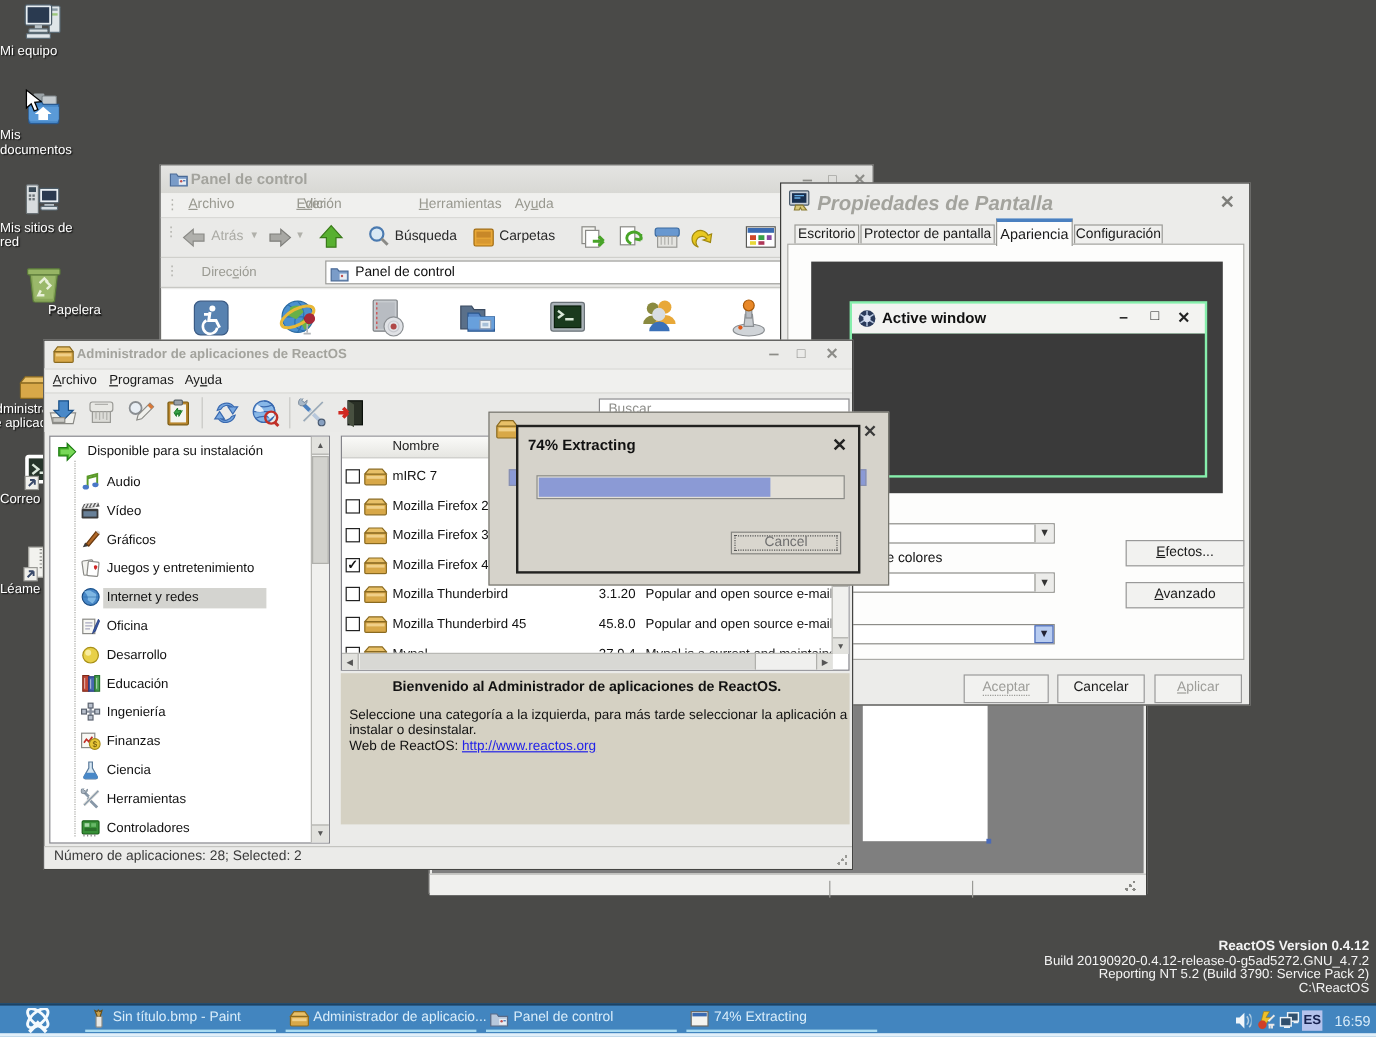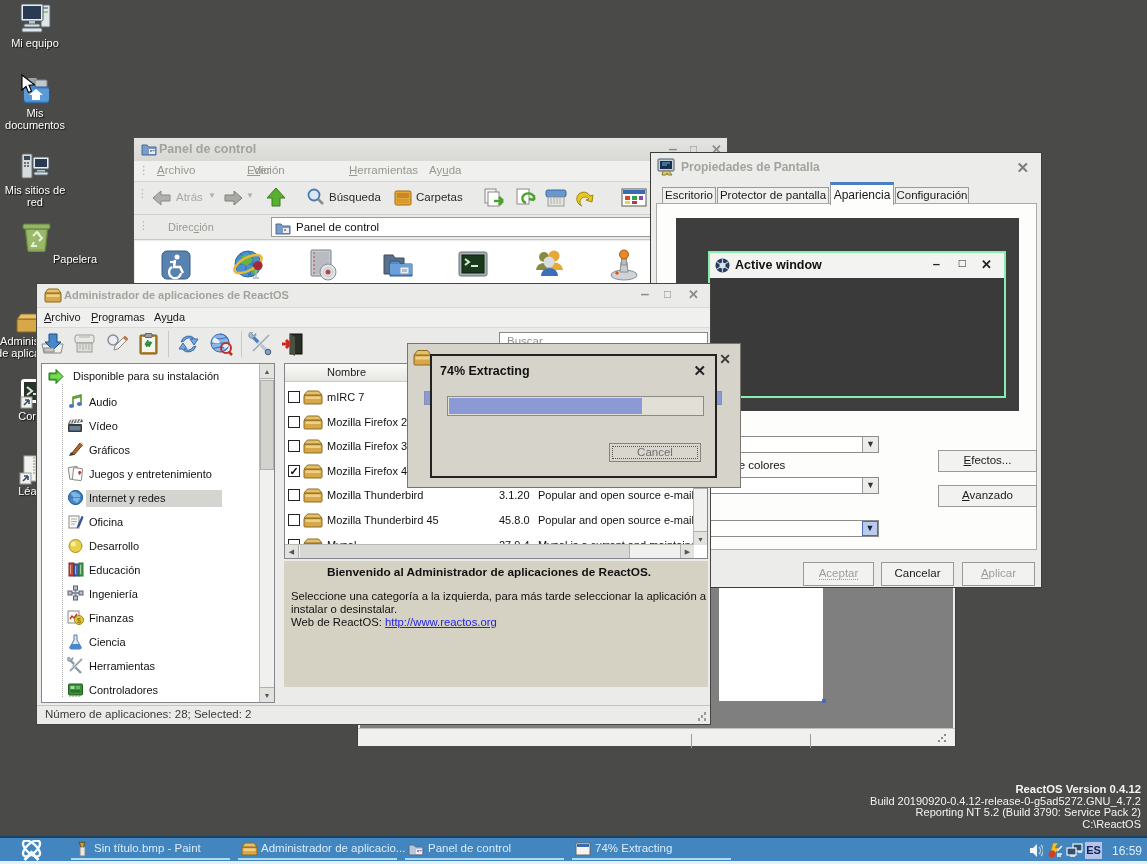"Mi equipo" .dico { text-align: center -> left }
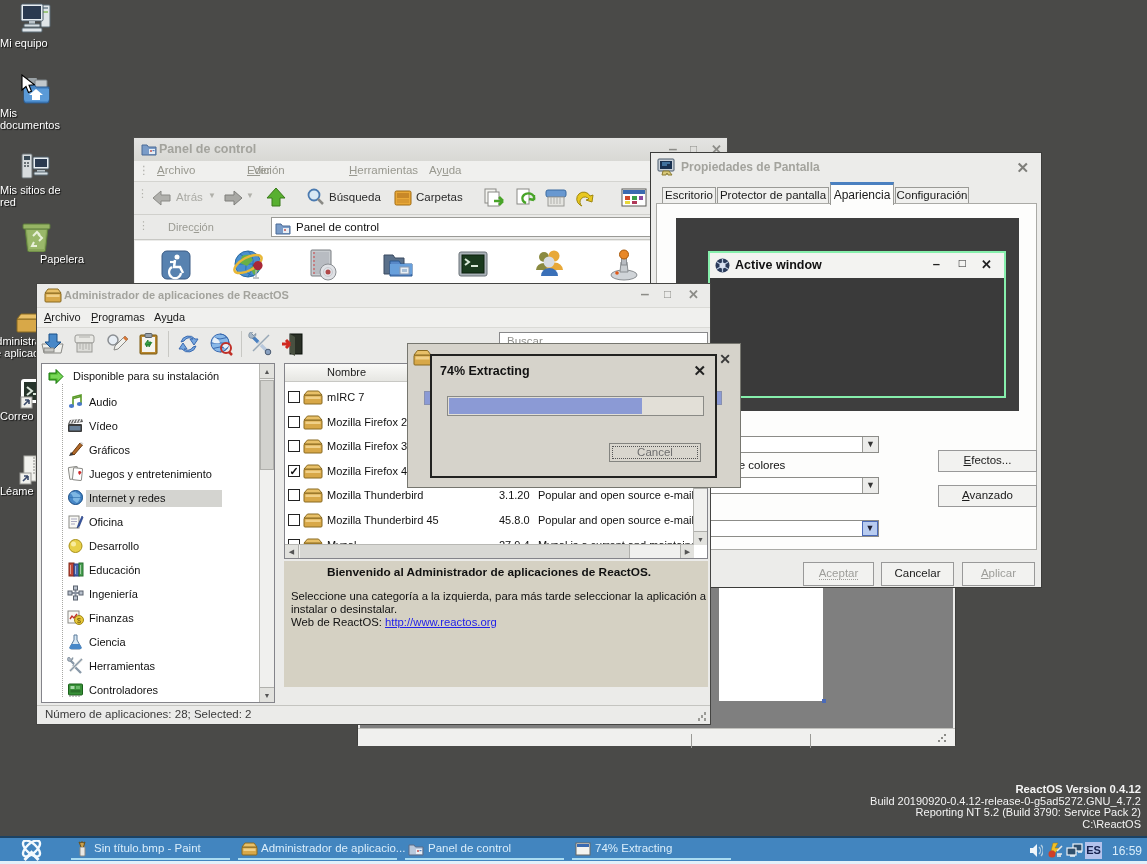"Propiedades de Pantalla" div.ttl { font-size: 12px -> 17px; font-style: none -> italic }
